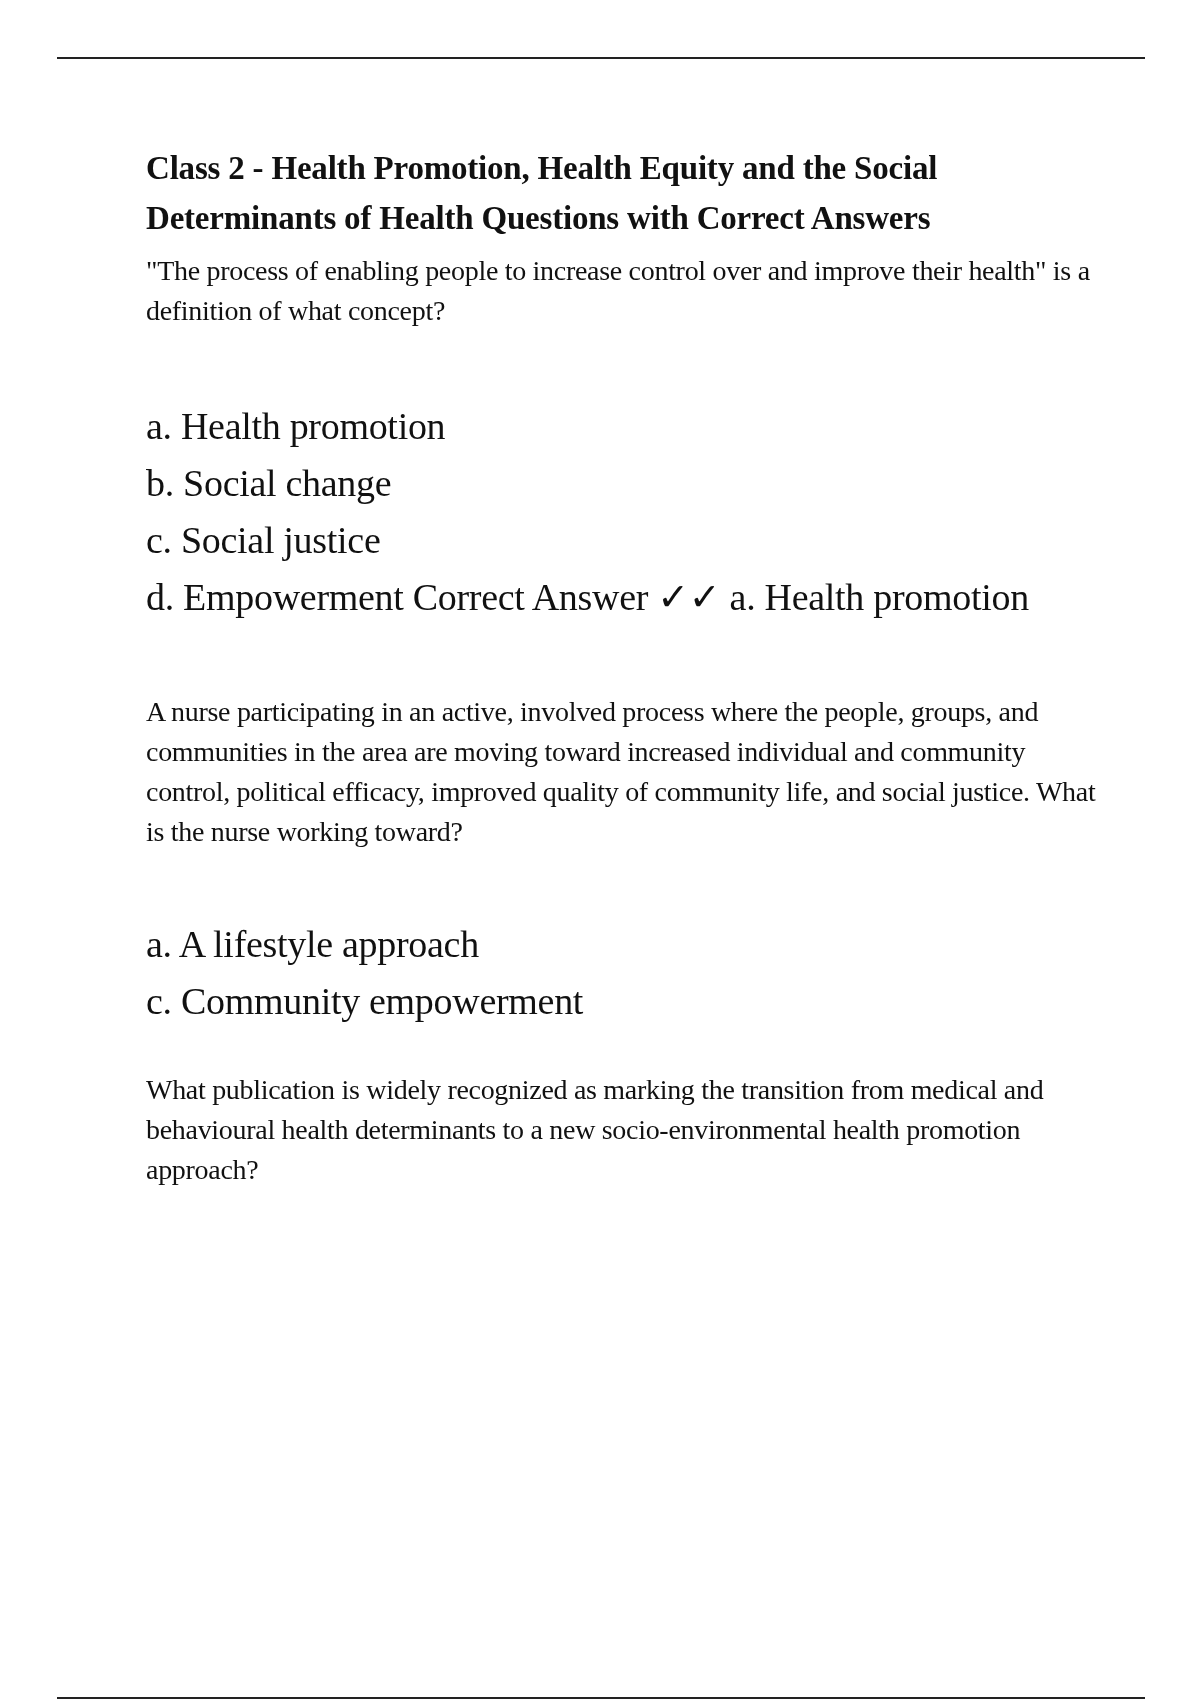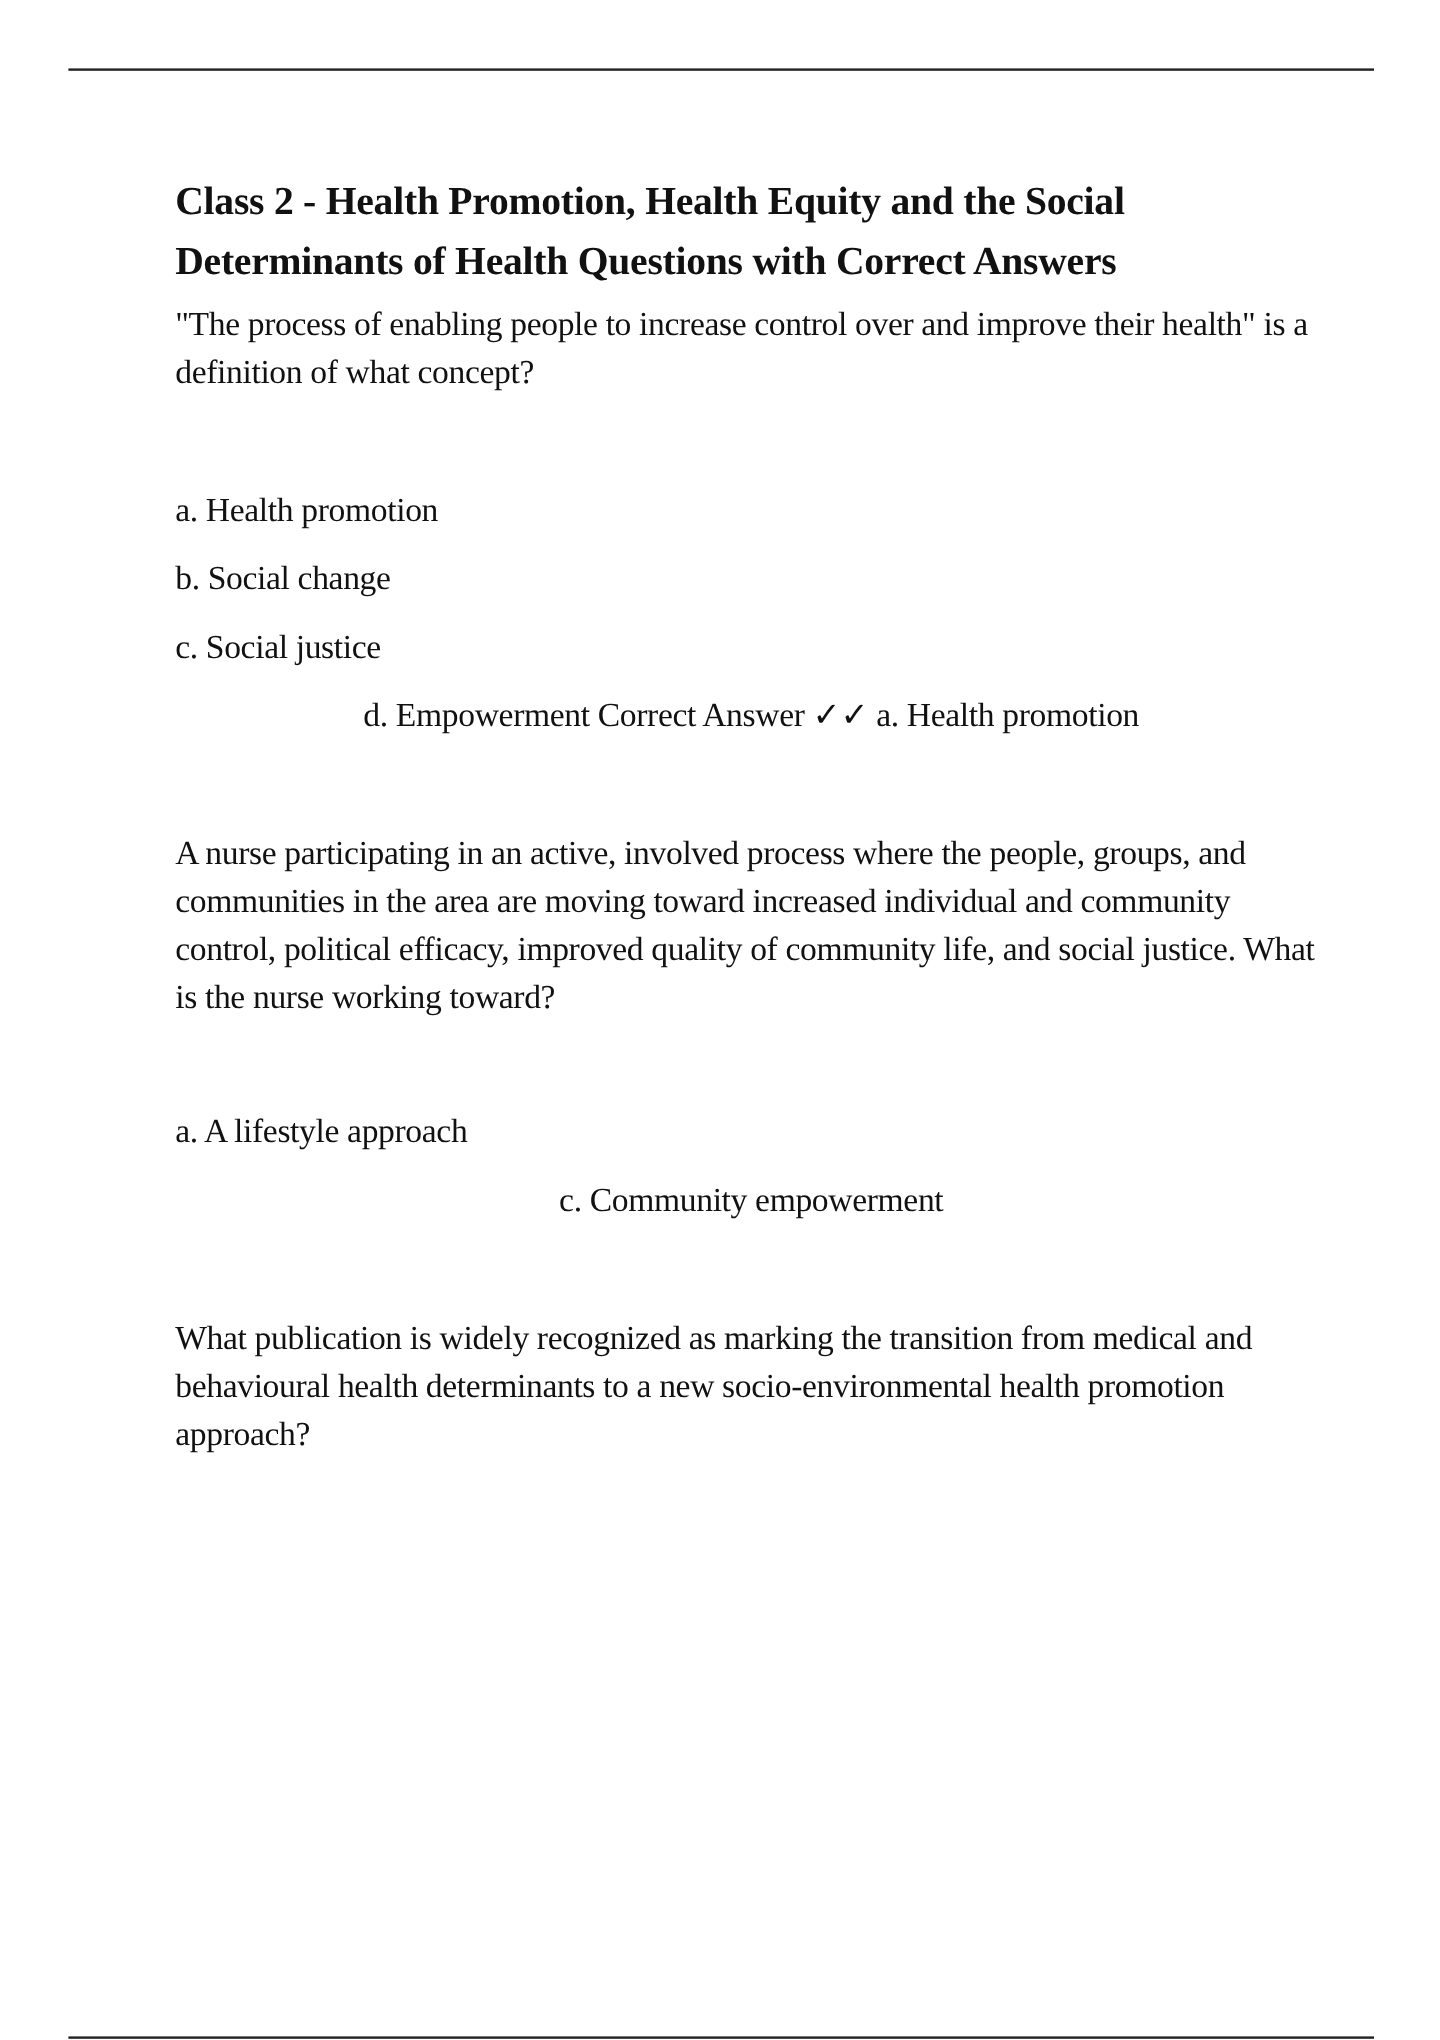"a. Health promotion" .option { font-size: 28px -> 38px }
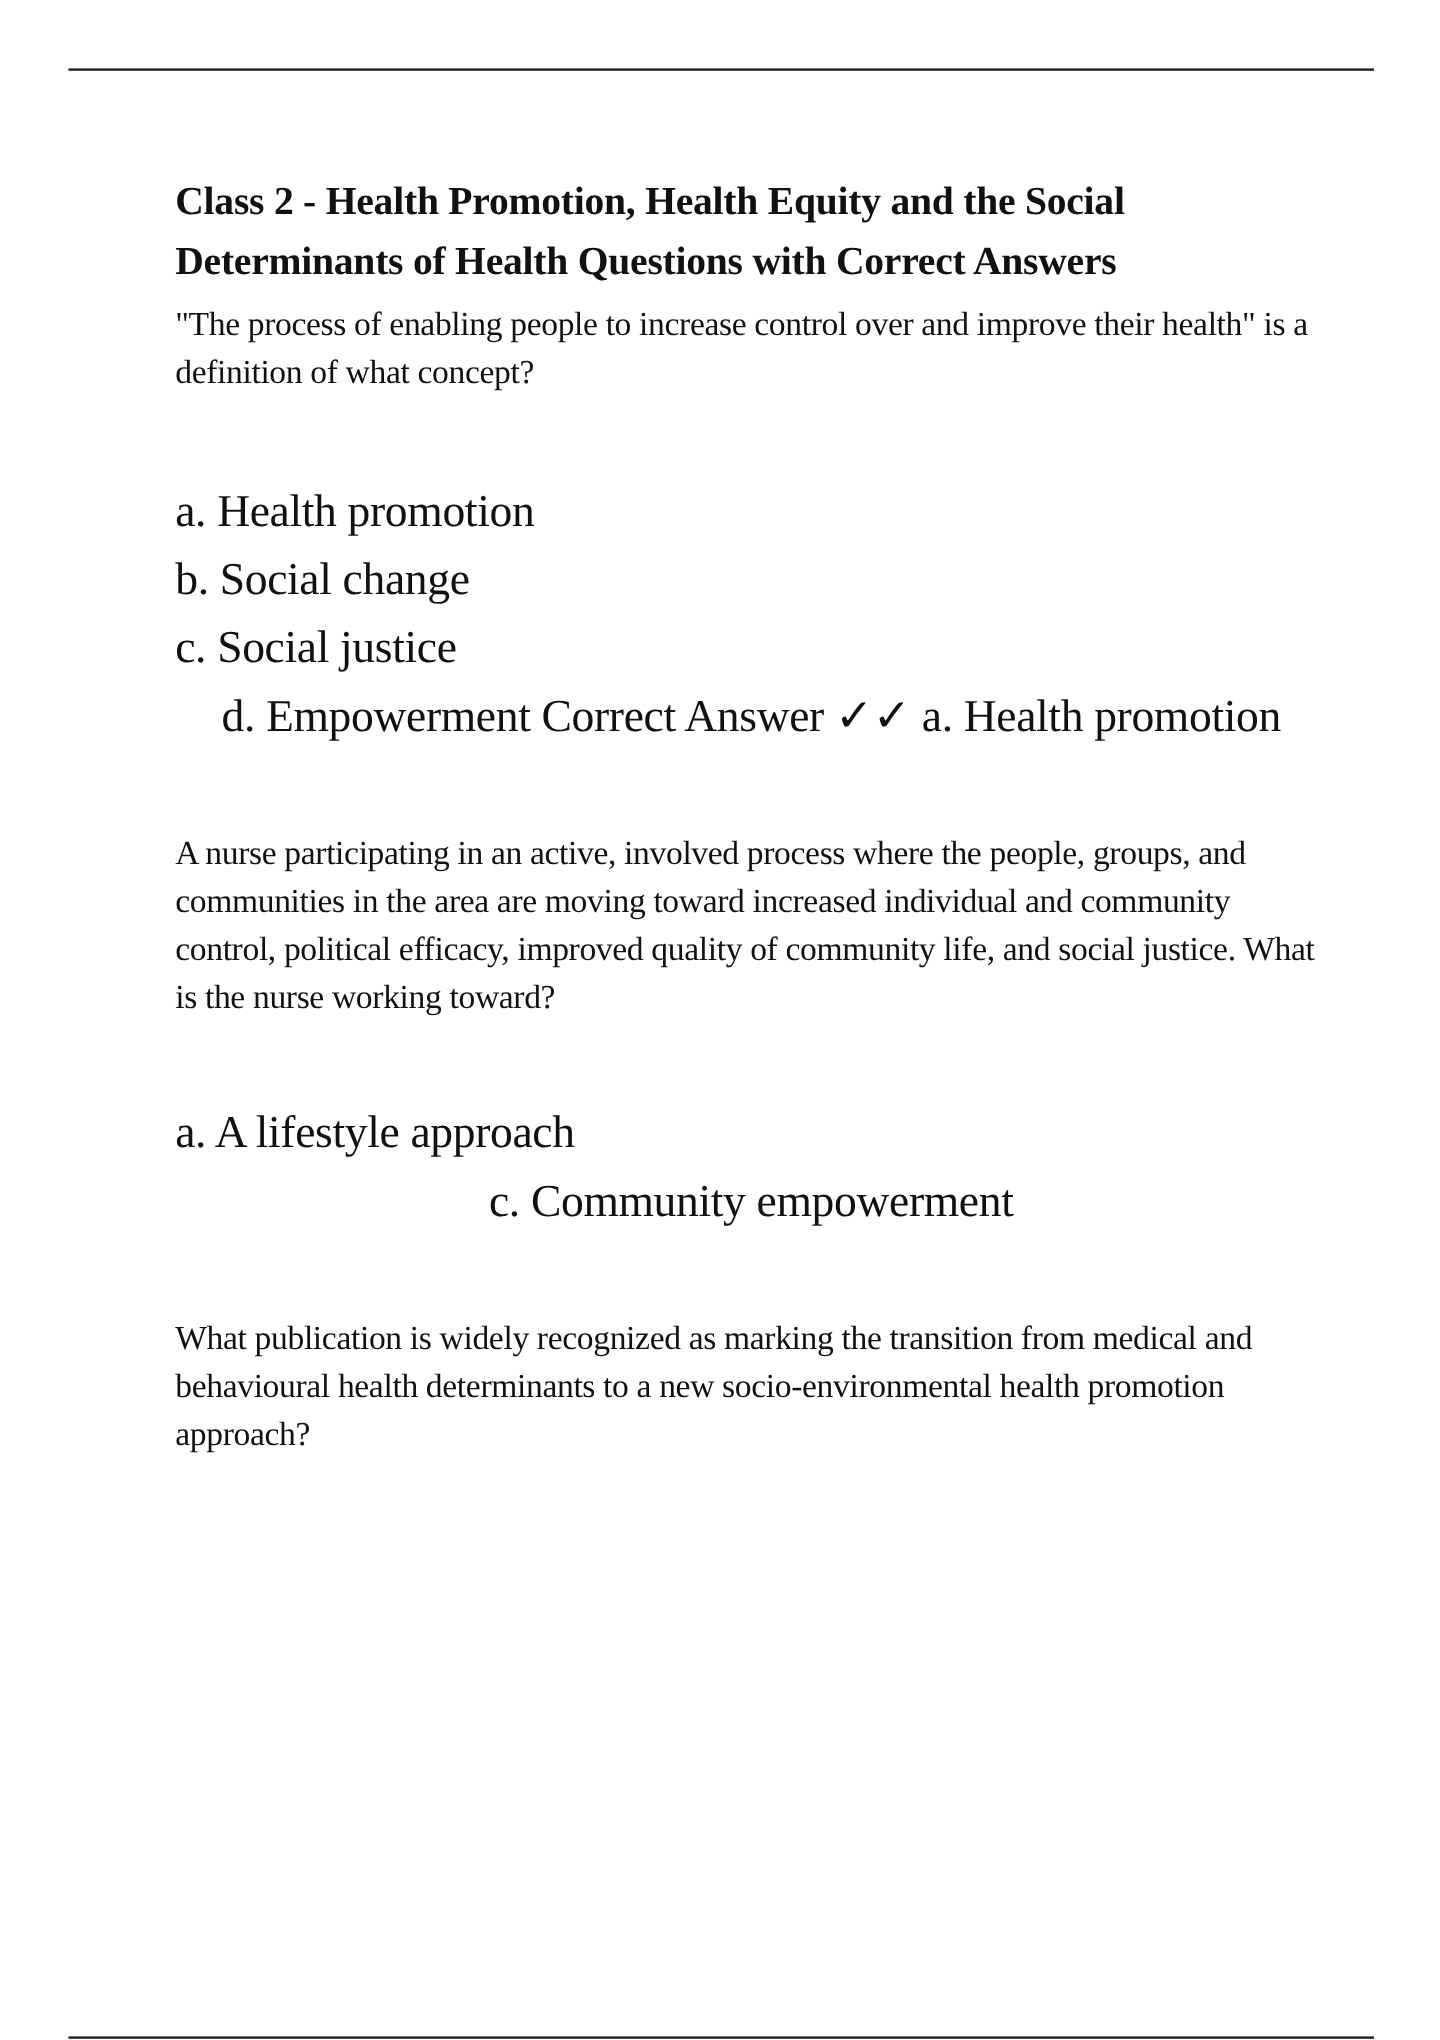"d. Empowerment Correct Answer ✓✓" .option:last-child { text-align: center -> none }
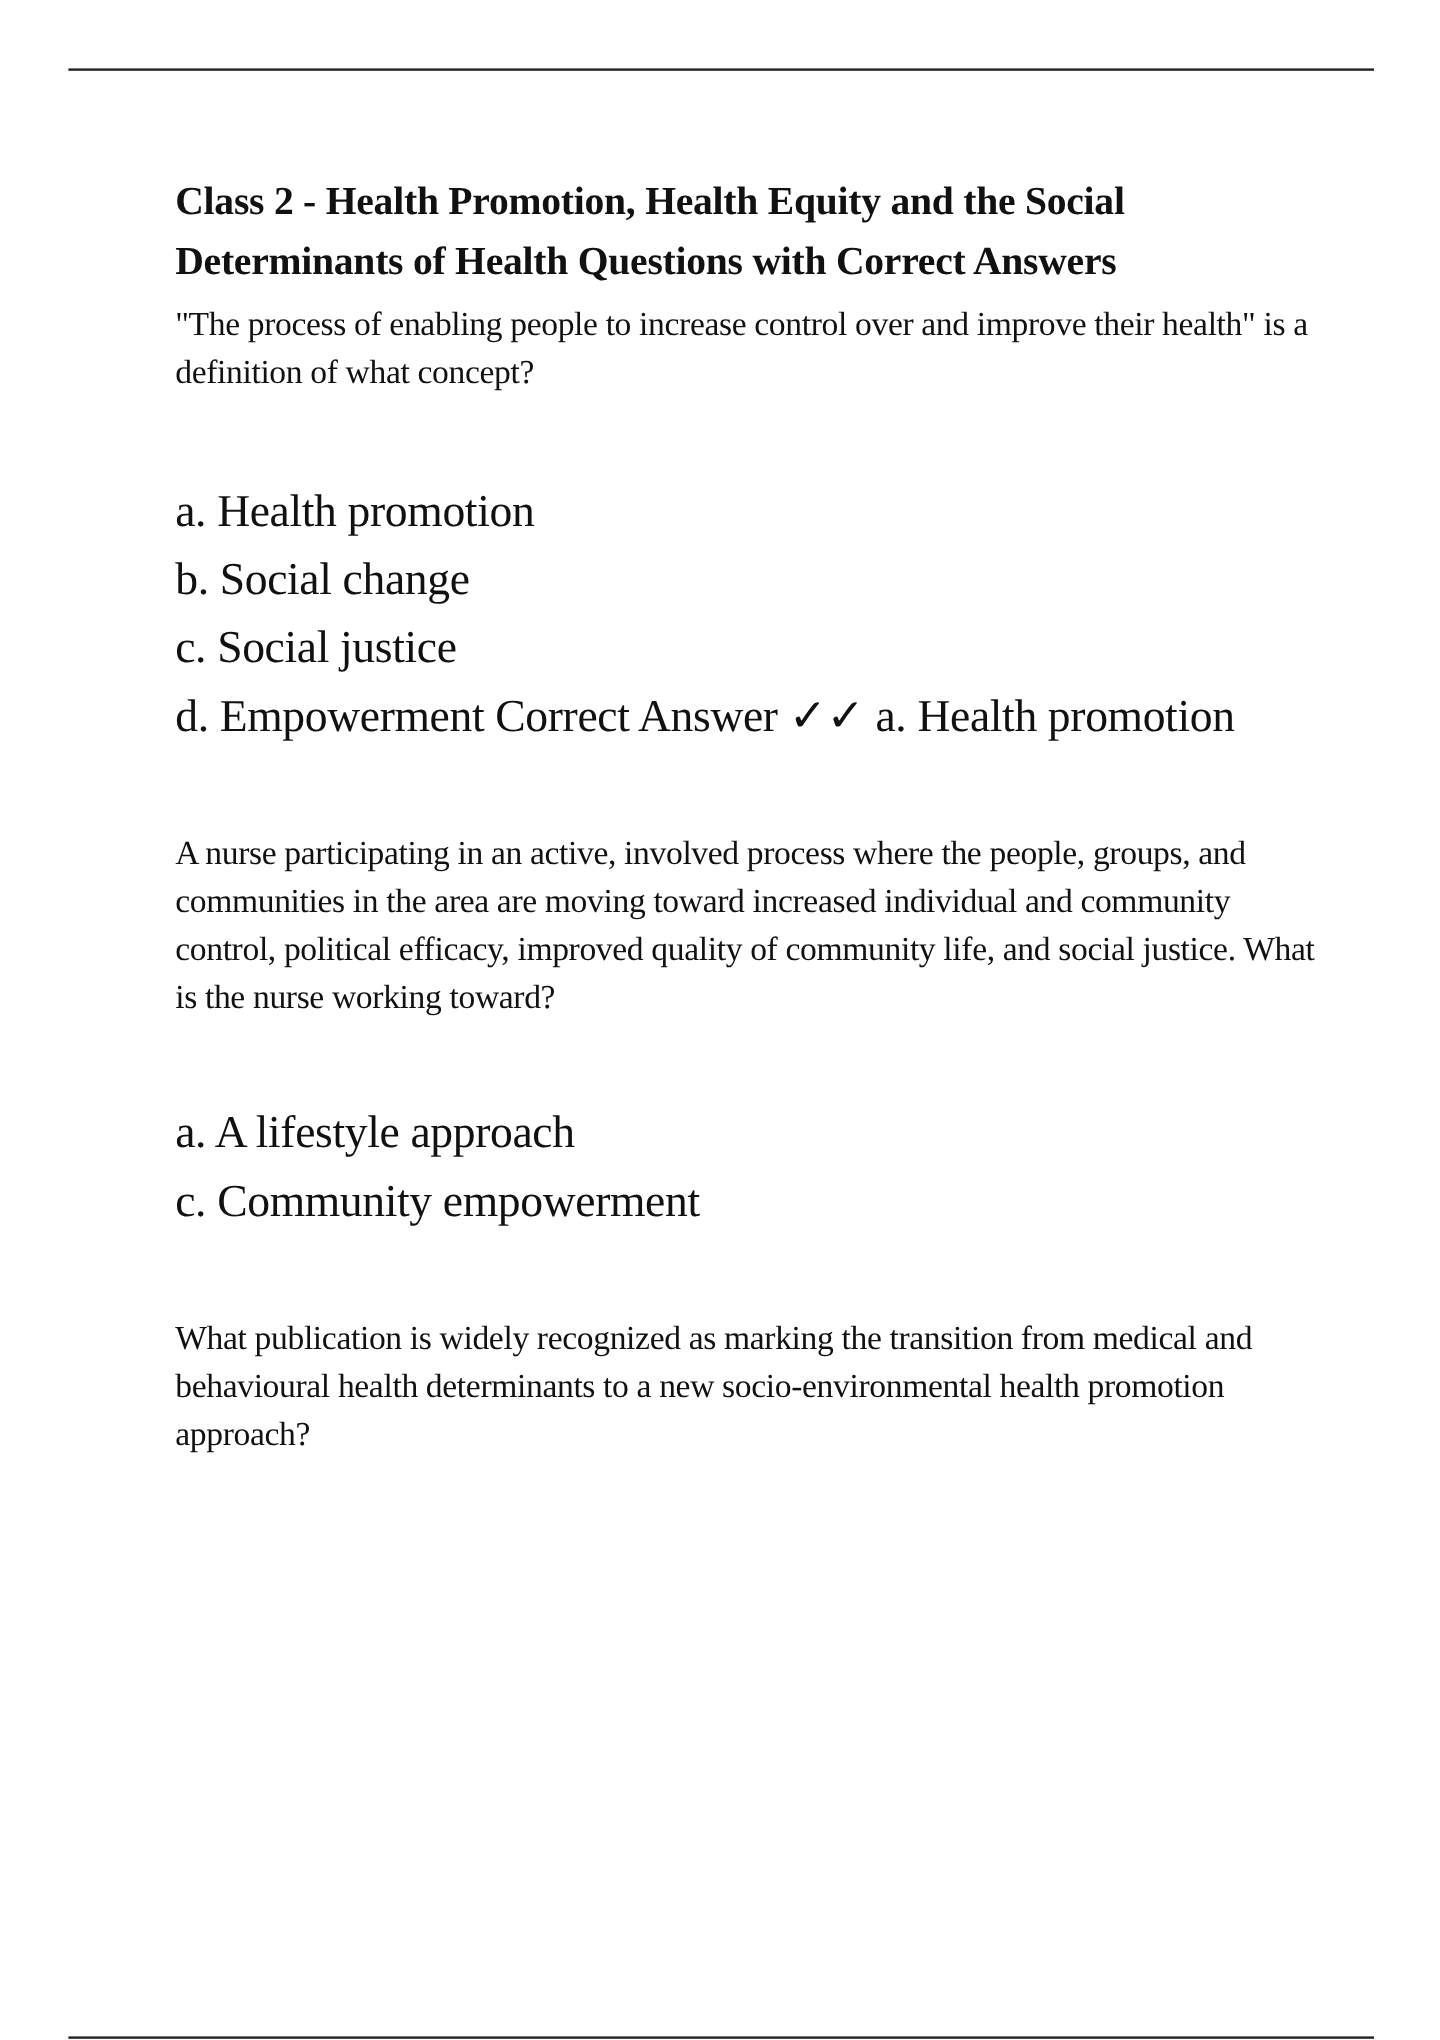"a. A lifestyle approach" .block.q2 .options { margin-bottom: 75px -> 49px }
